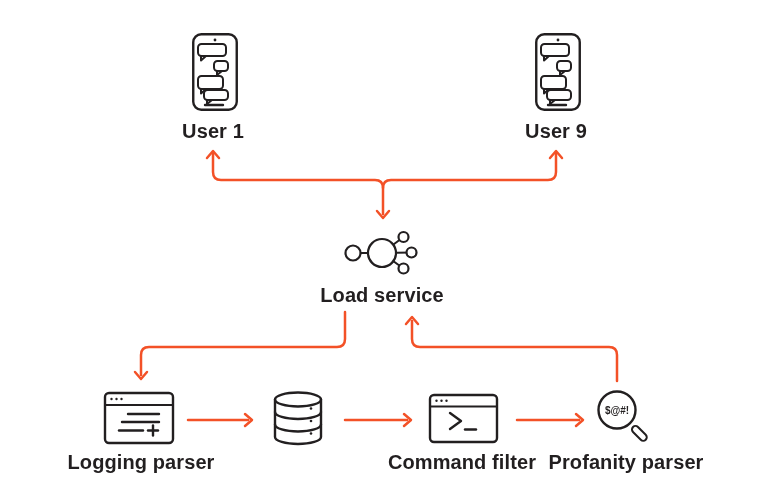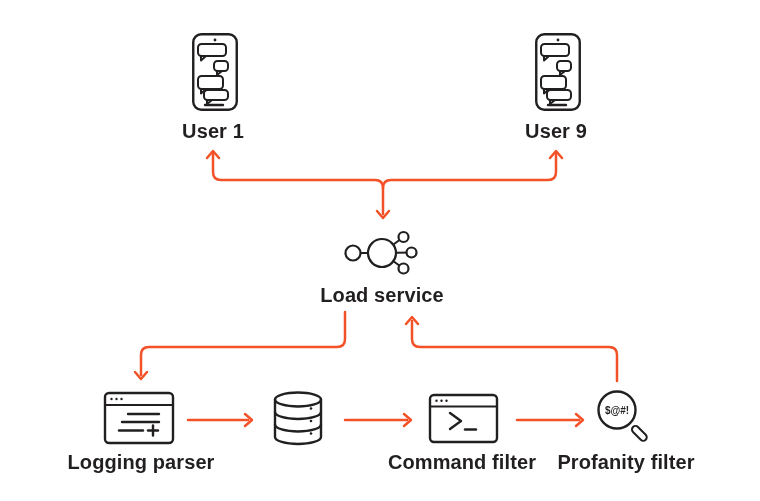"Profanity filter" div.node-label { text: filter -> parser }
